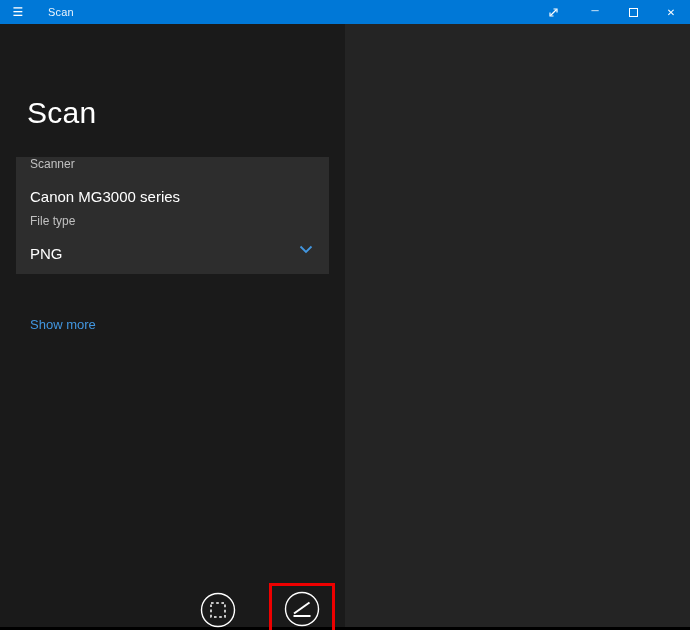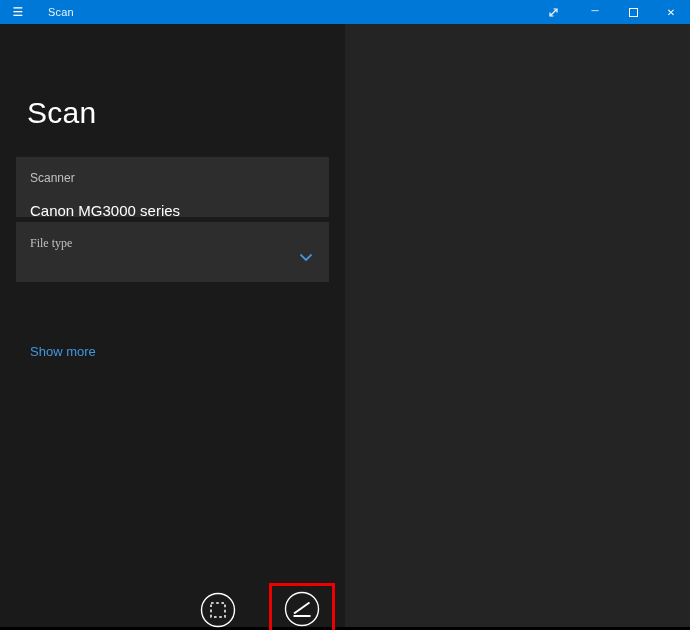"Scanner" .field { padding: 14px 14px -> 0 14px }
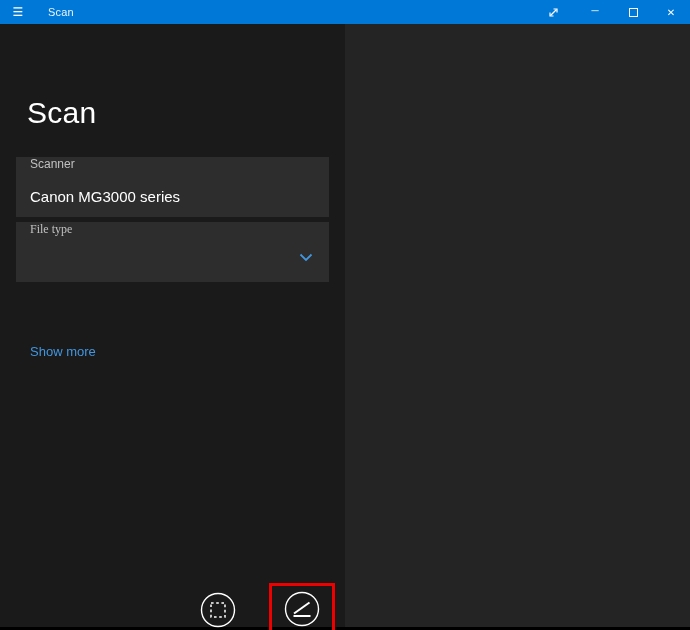"File type" .field.filetype { font-family: Liberation Serif, serif -> none; top: 198px -> 190px }
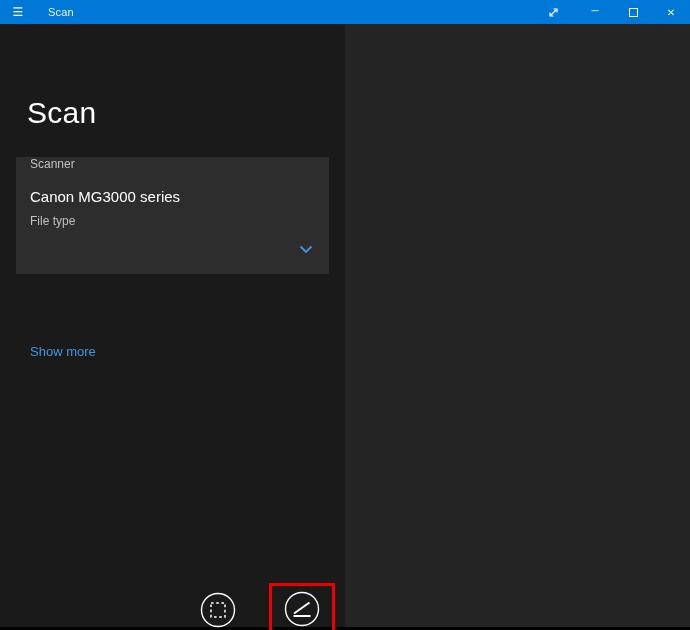"PNG" div.field-value { html: none -> <div>PNG</div> }
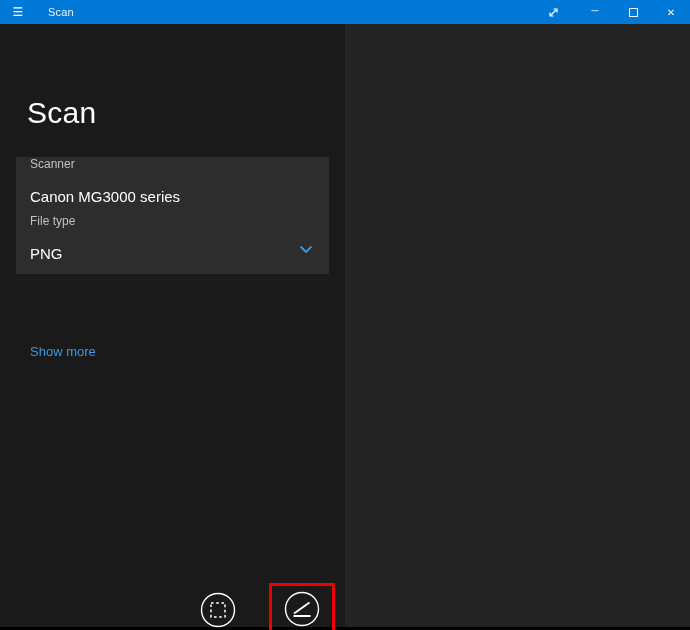"Show more" .show-more { margin-top: 27px -> none }
